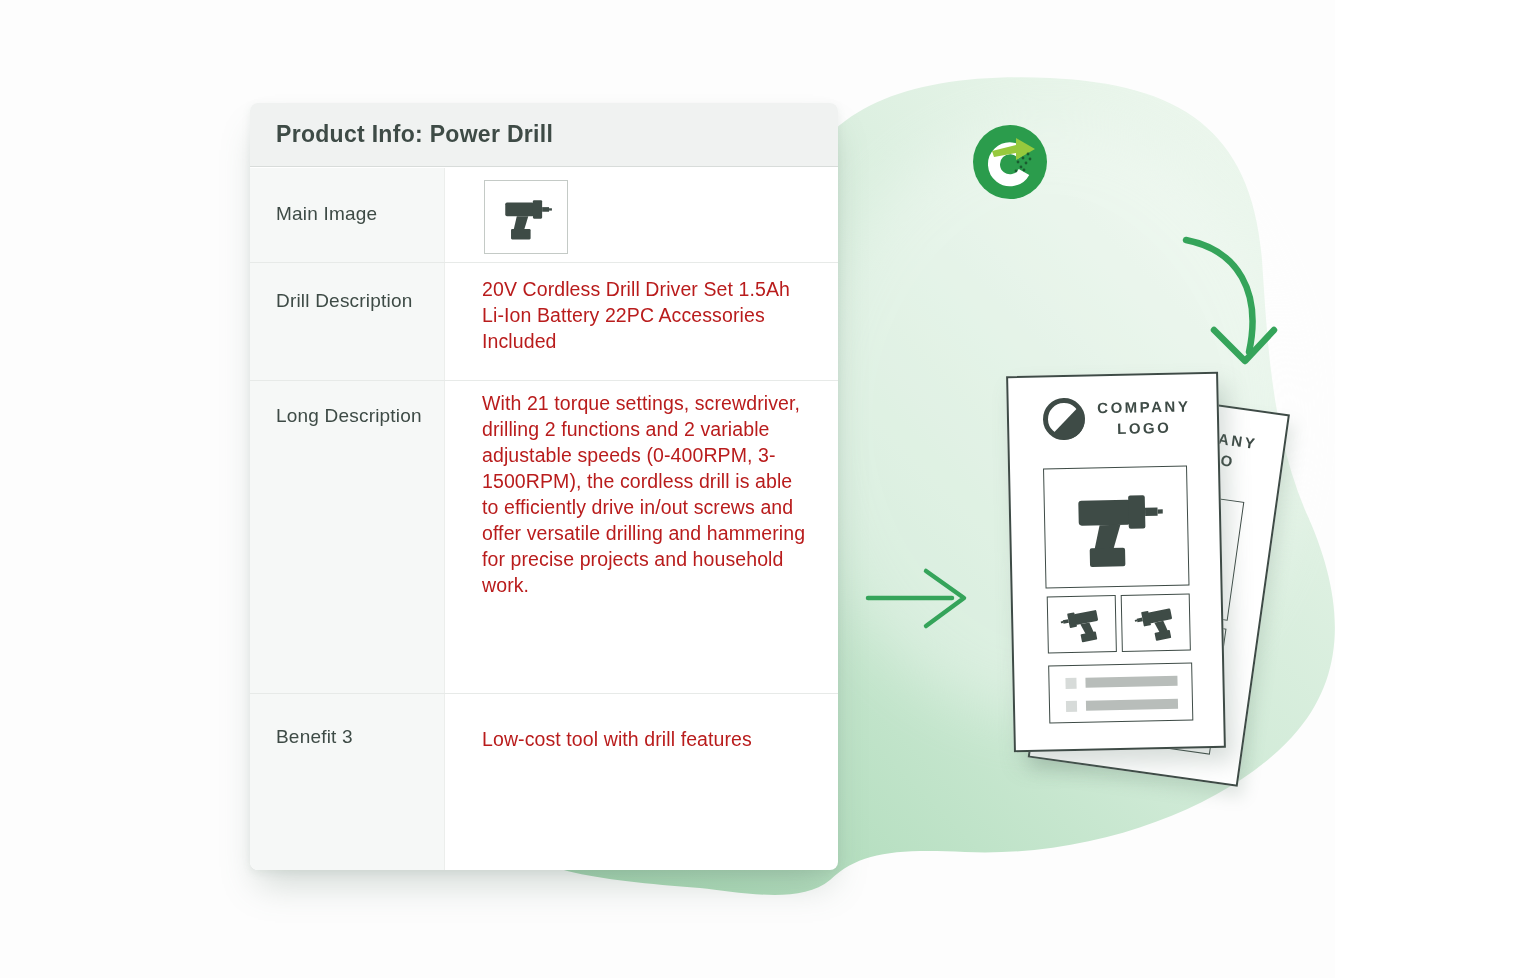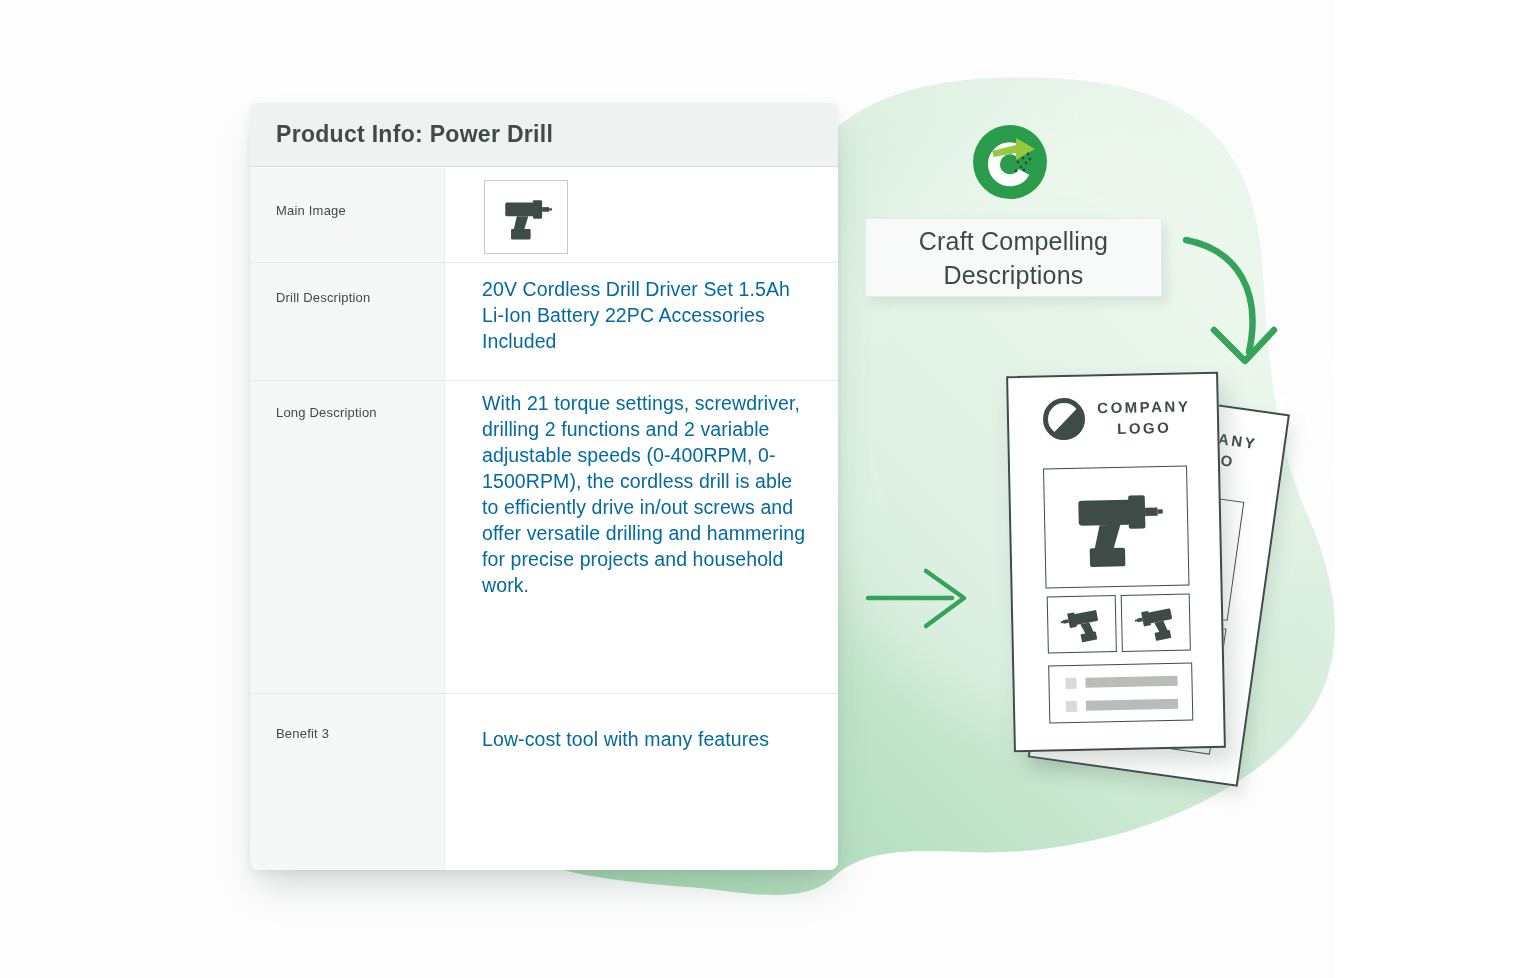"Main Image" .row-label { font-size: 13px -> 19px }
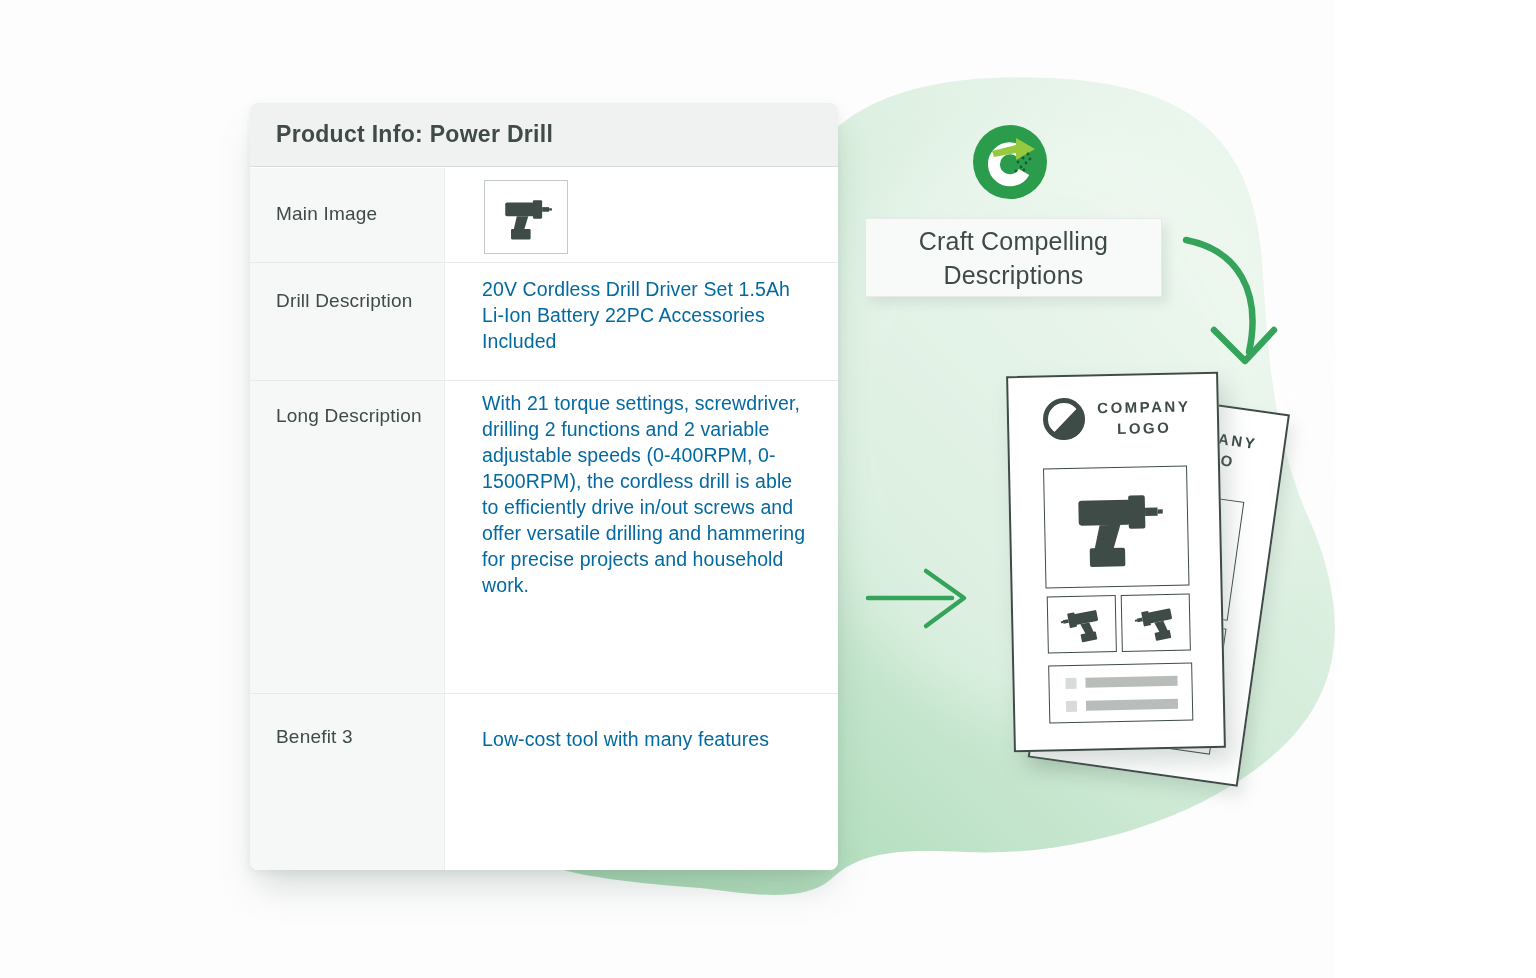"Craft Compelling Descriptions" div.callout { html: <div> <span>Craft Compelling Descriptions</span> </div> -> none }
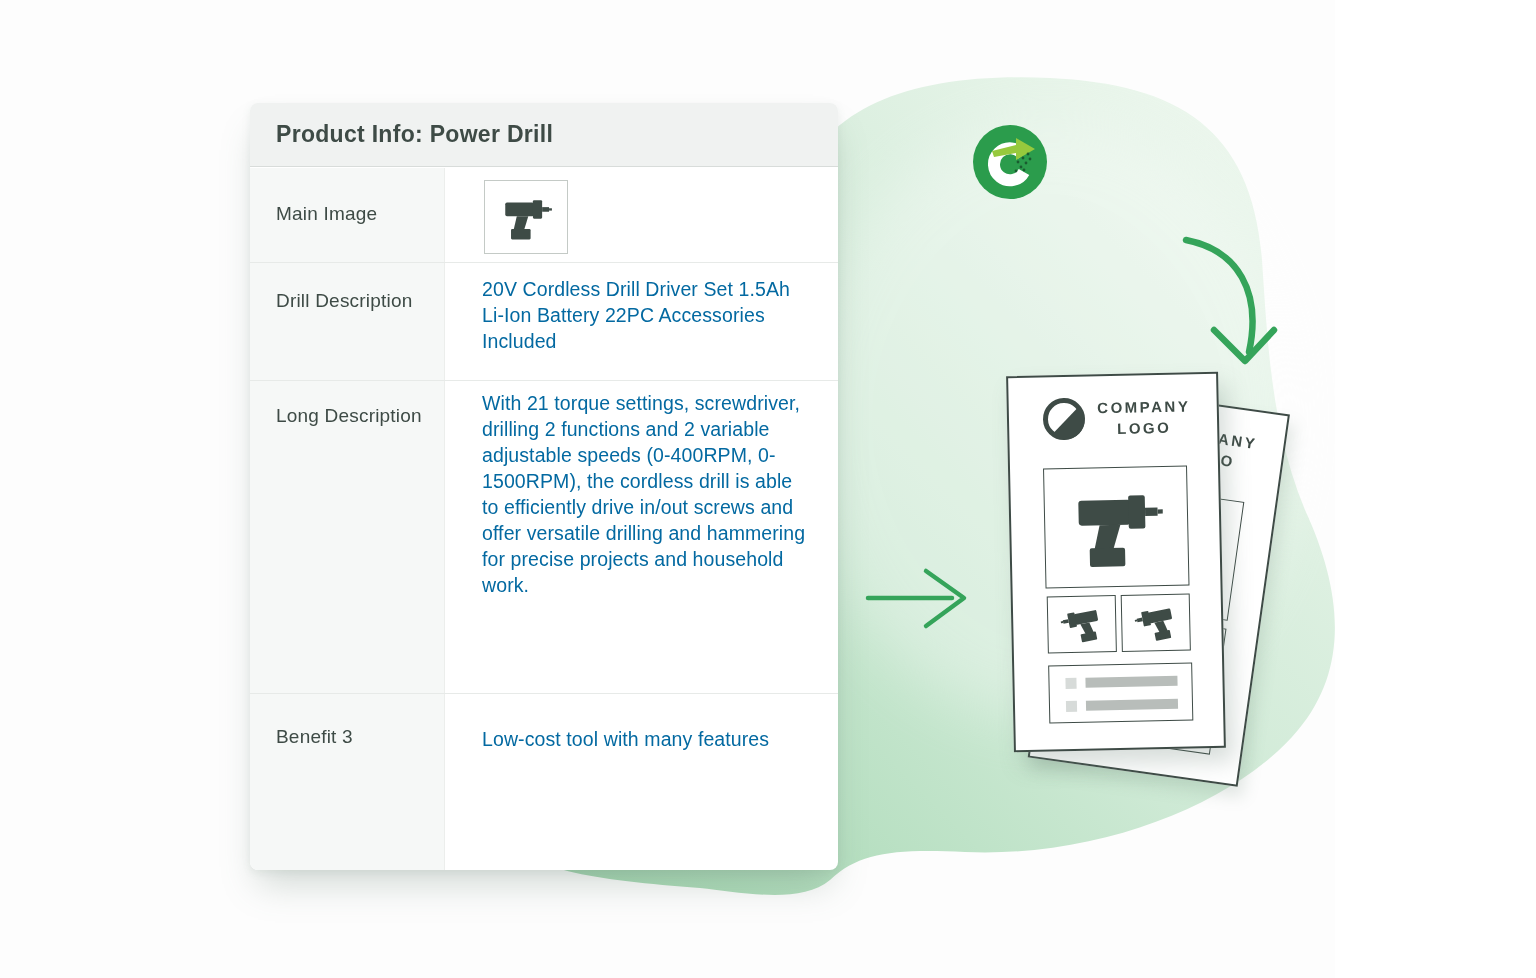"20V Cordless Drill Driver Set" .row-value { color: #0369a1 -> #b91c1c }
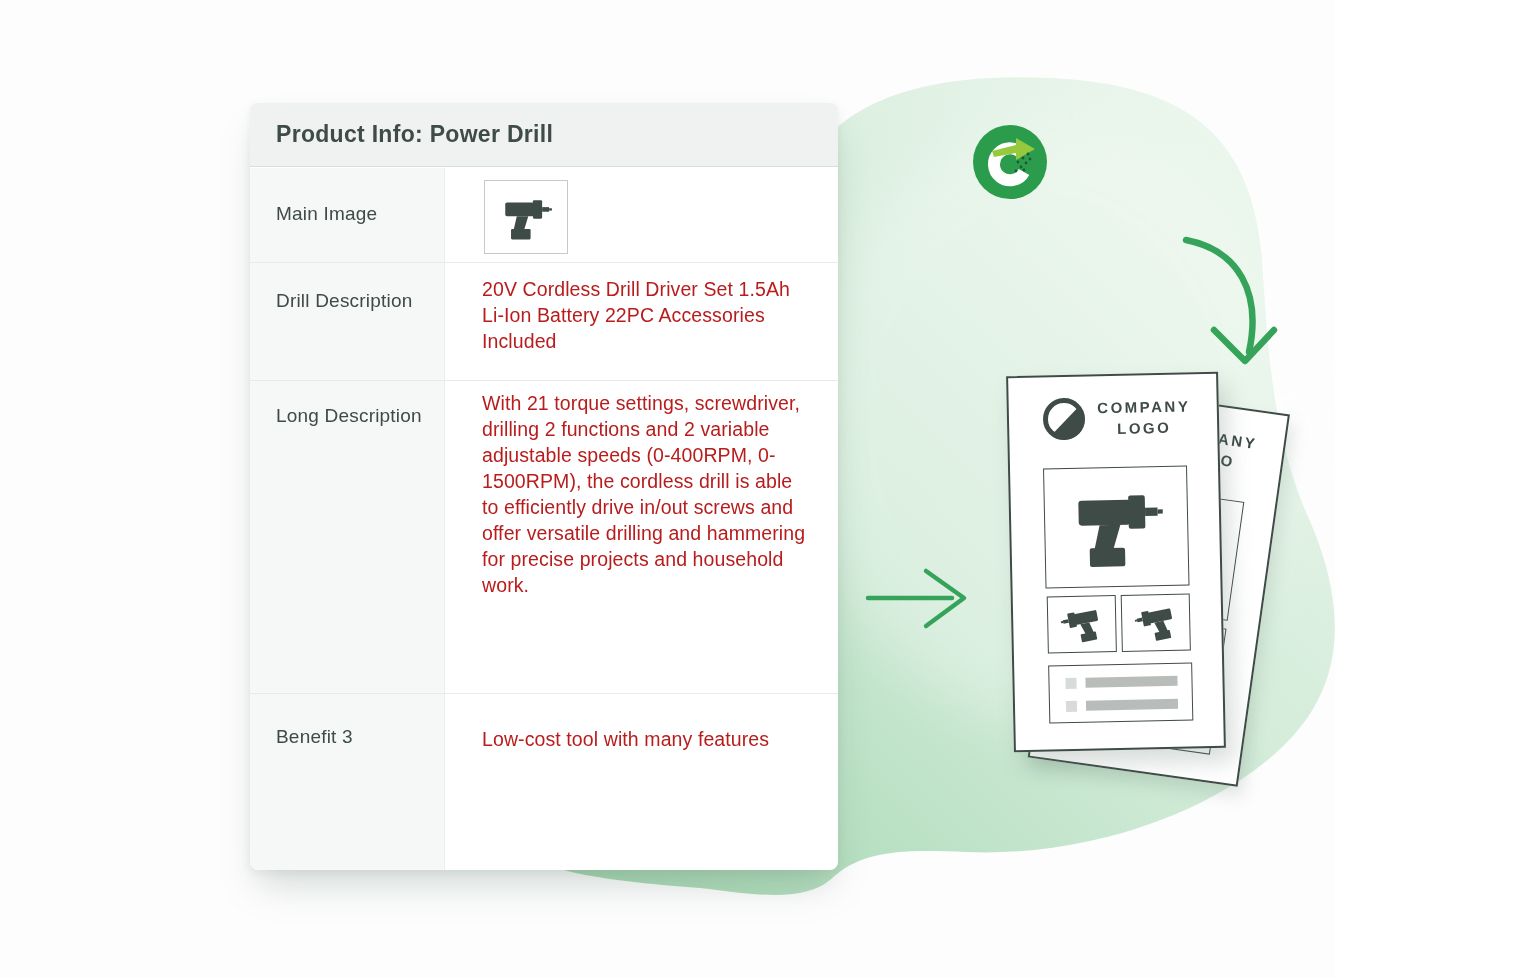"With 21 torque settings, screwdriver," div.row-value { text: 0-1500RPM -> 3-1500RPM }
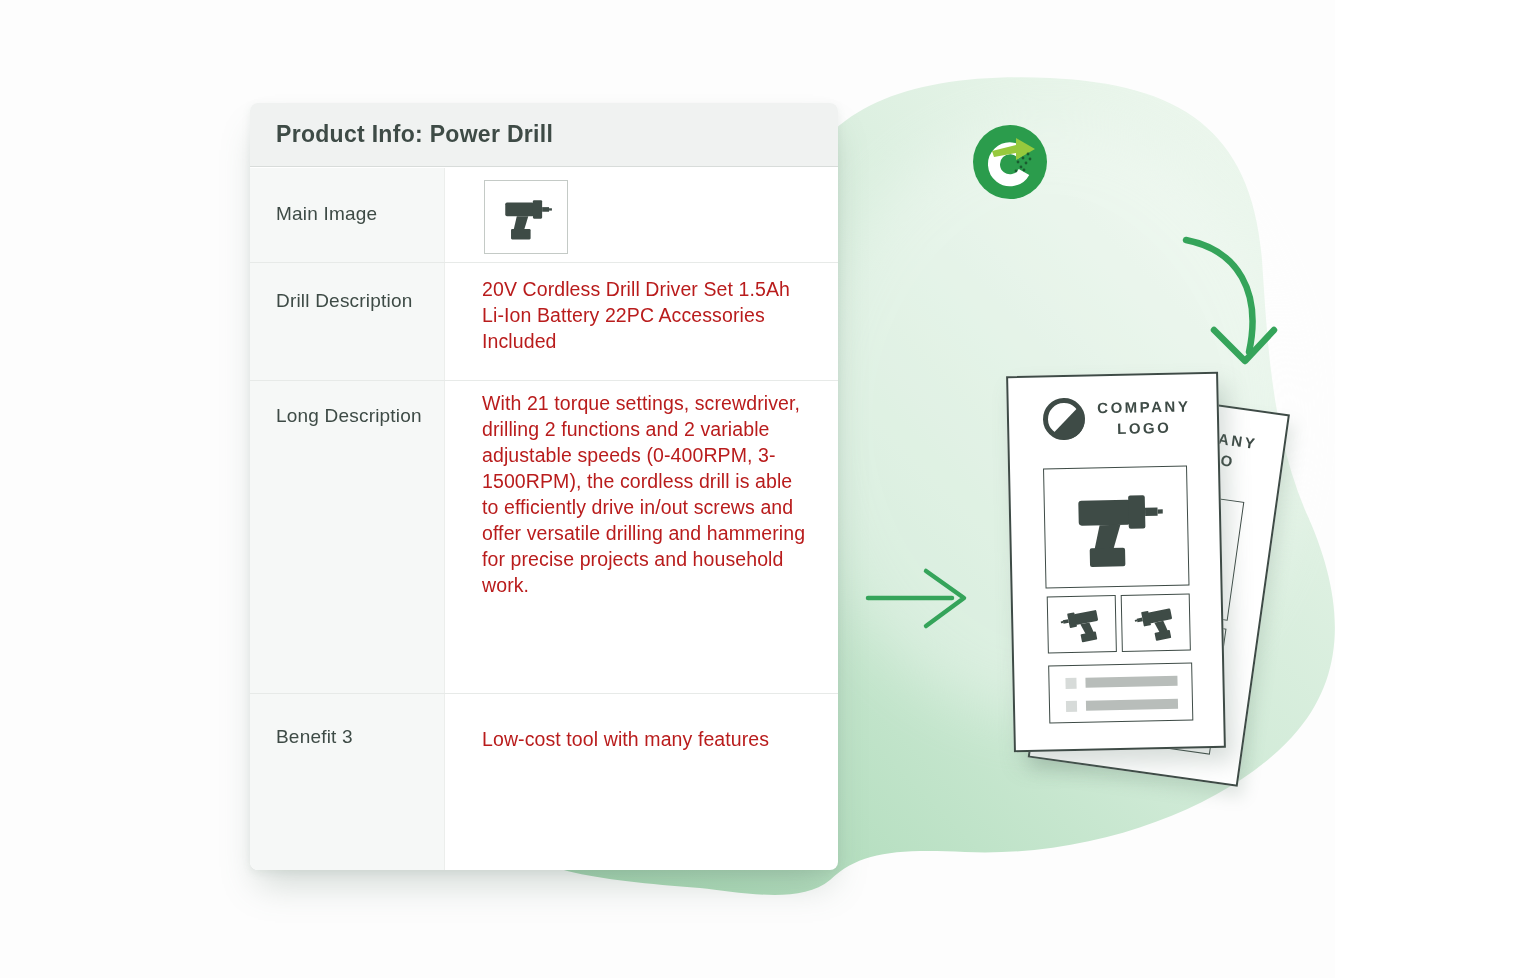"Low-cost tool with many features" div.row-value { text: many -> drill }
